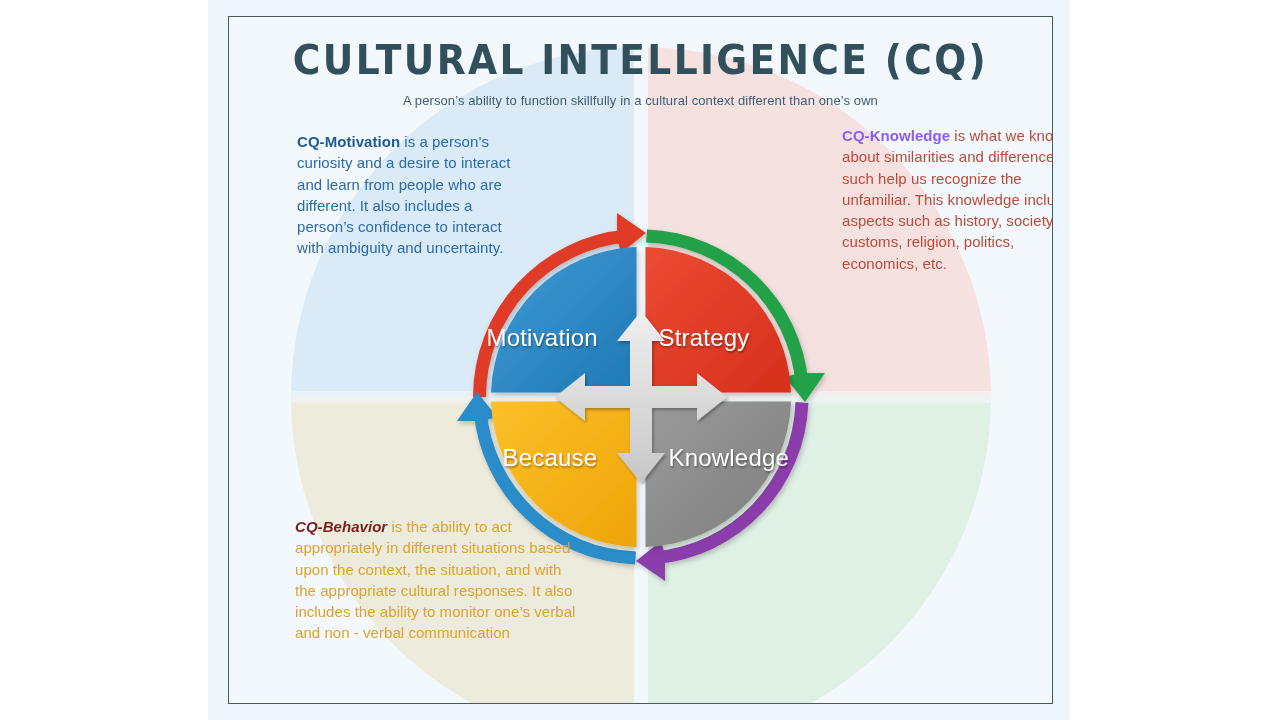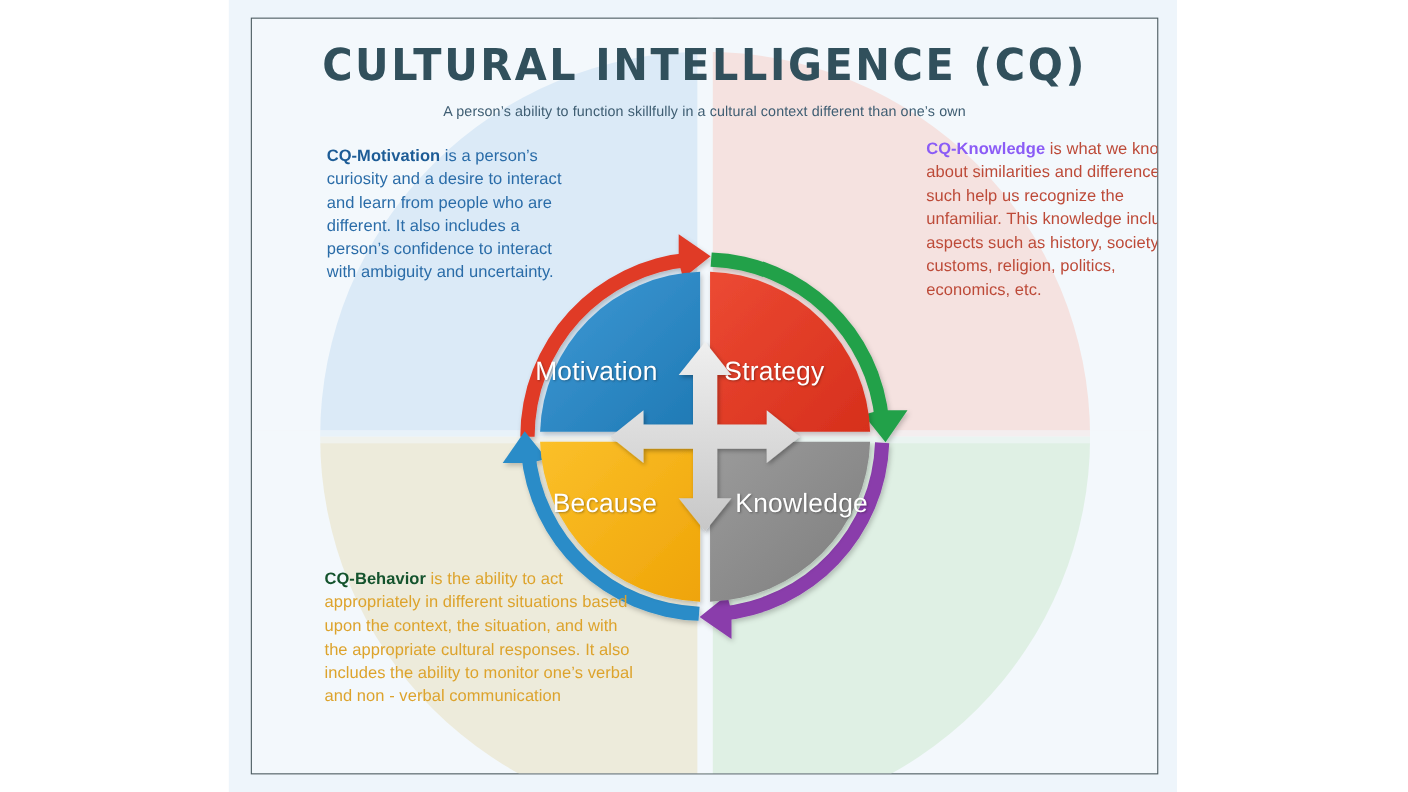"CQ-Behavior" .desc.behavior b { color: #14532d -> #7f1d1d; font-style: none -> italic }
